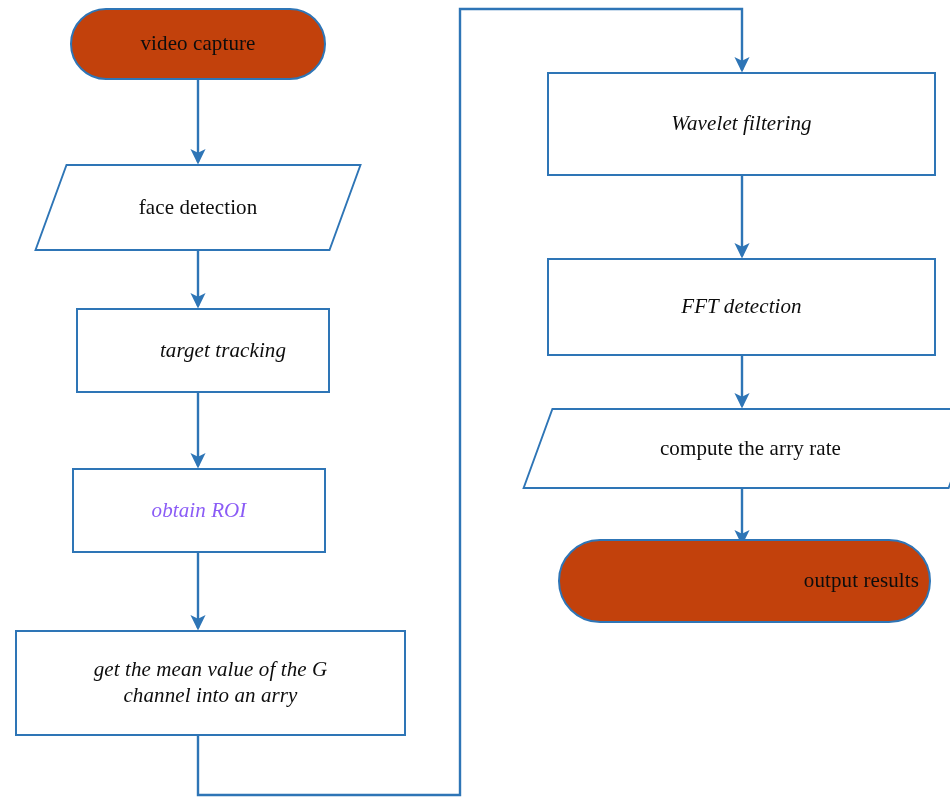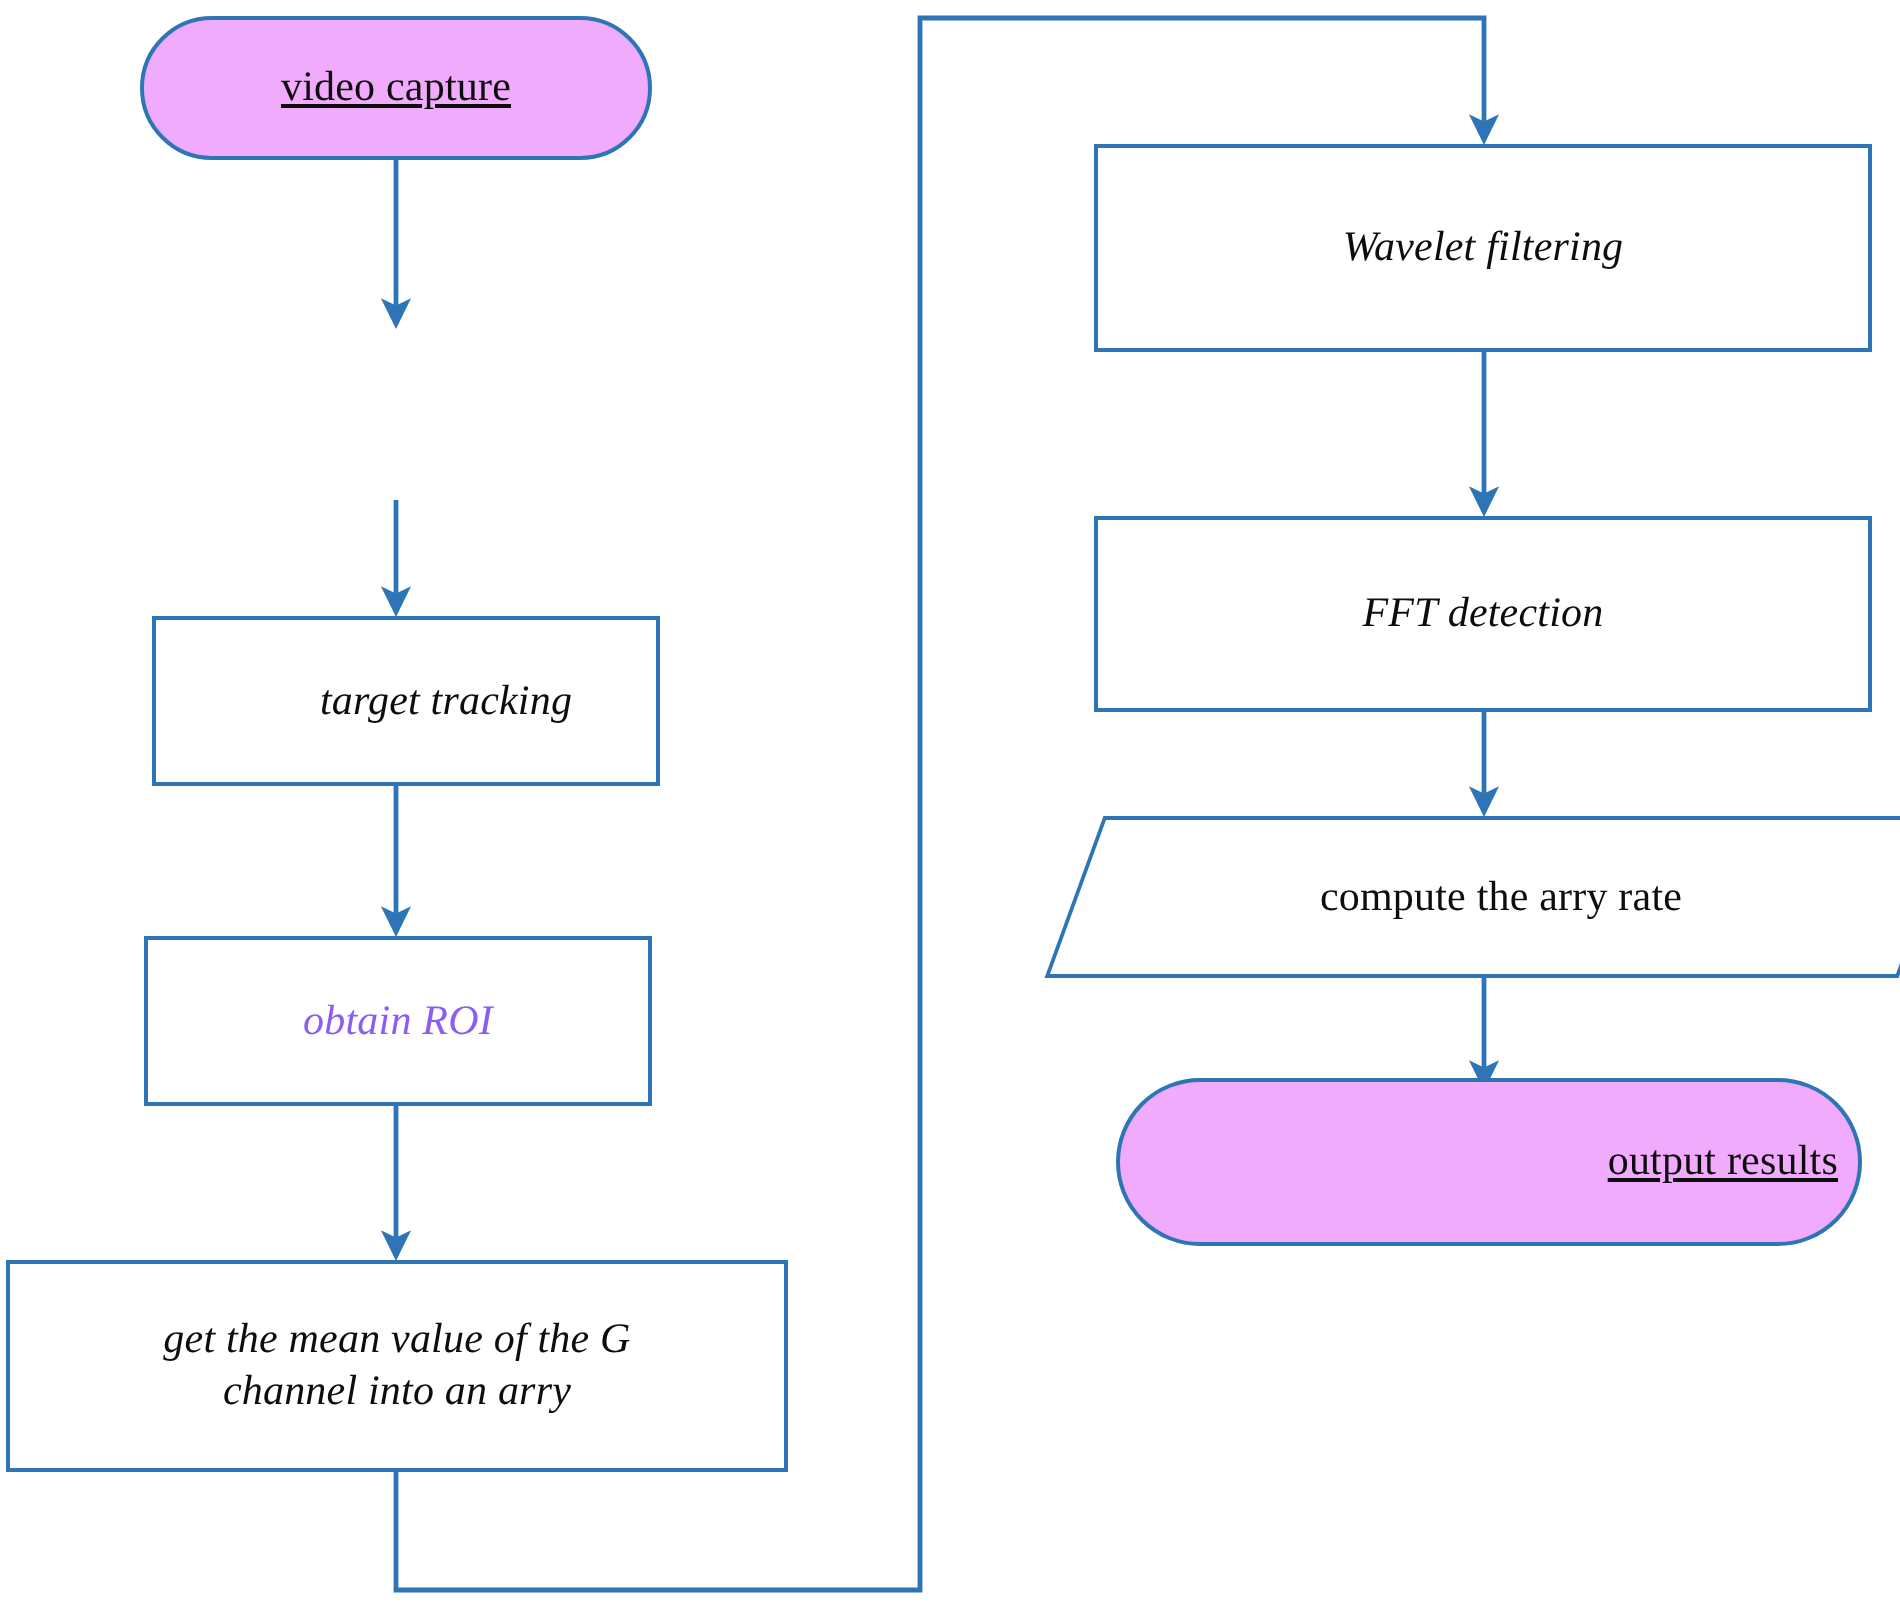"video capture" .shape-stadium { background: #f0abfc -> #c2410c; text-decoration: underline -> none }
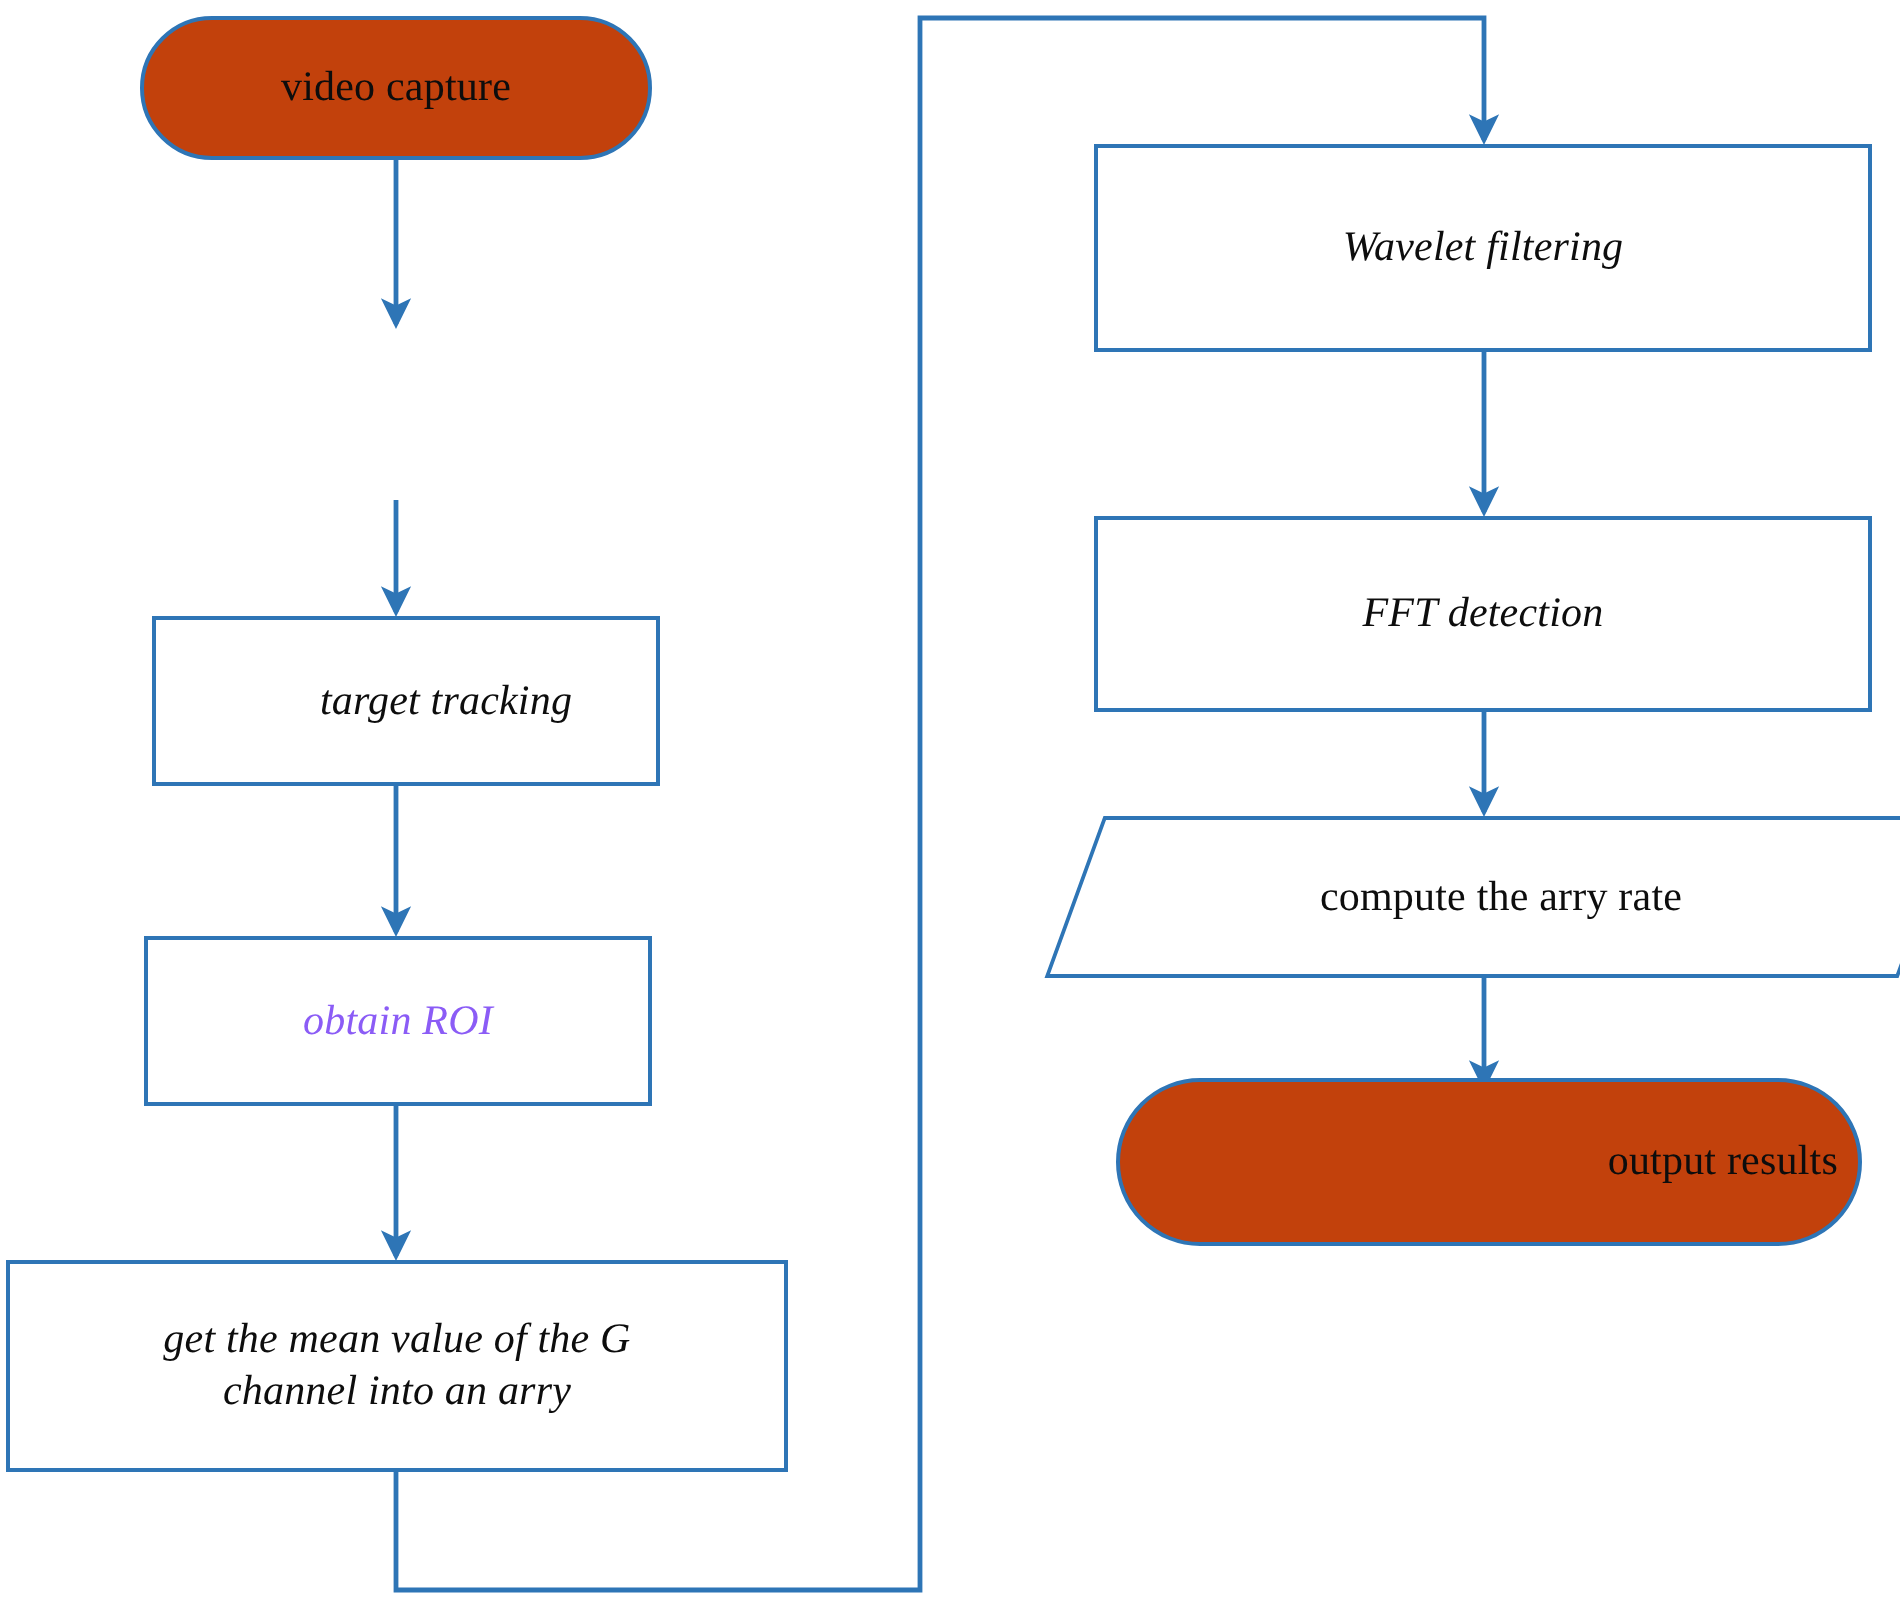"face detection" div.node { html: none -> <div> <span></span> <span>face detection</span> </div> }
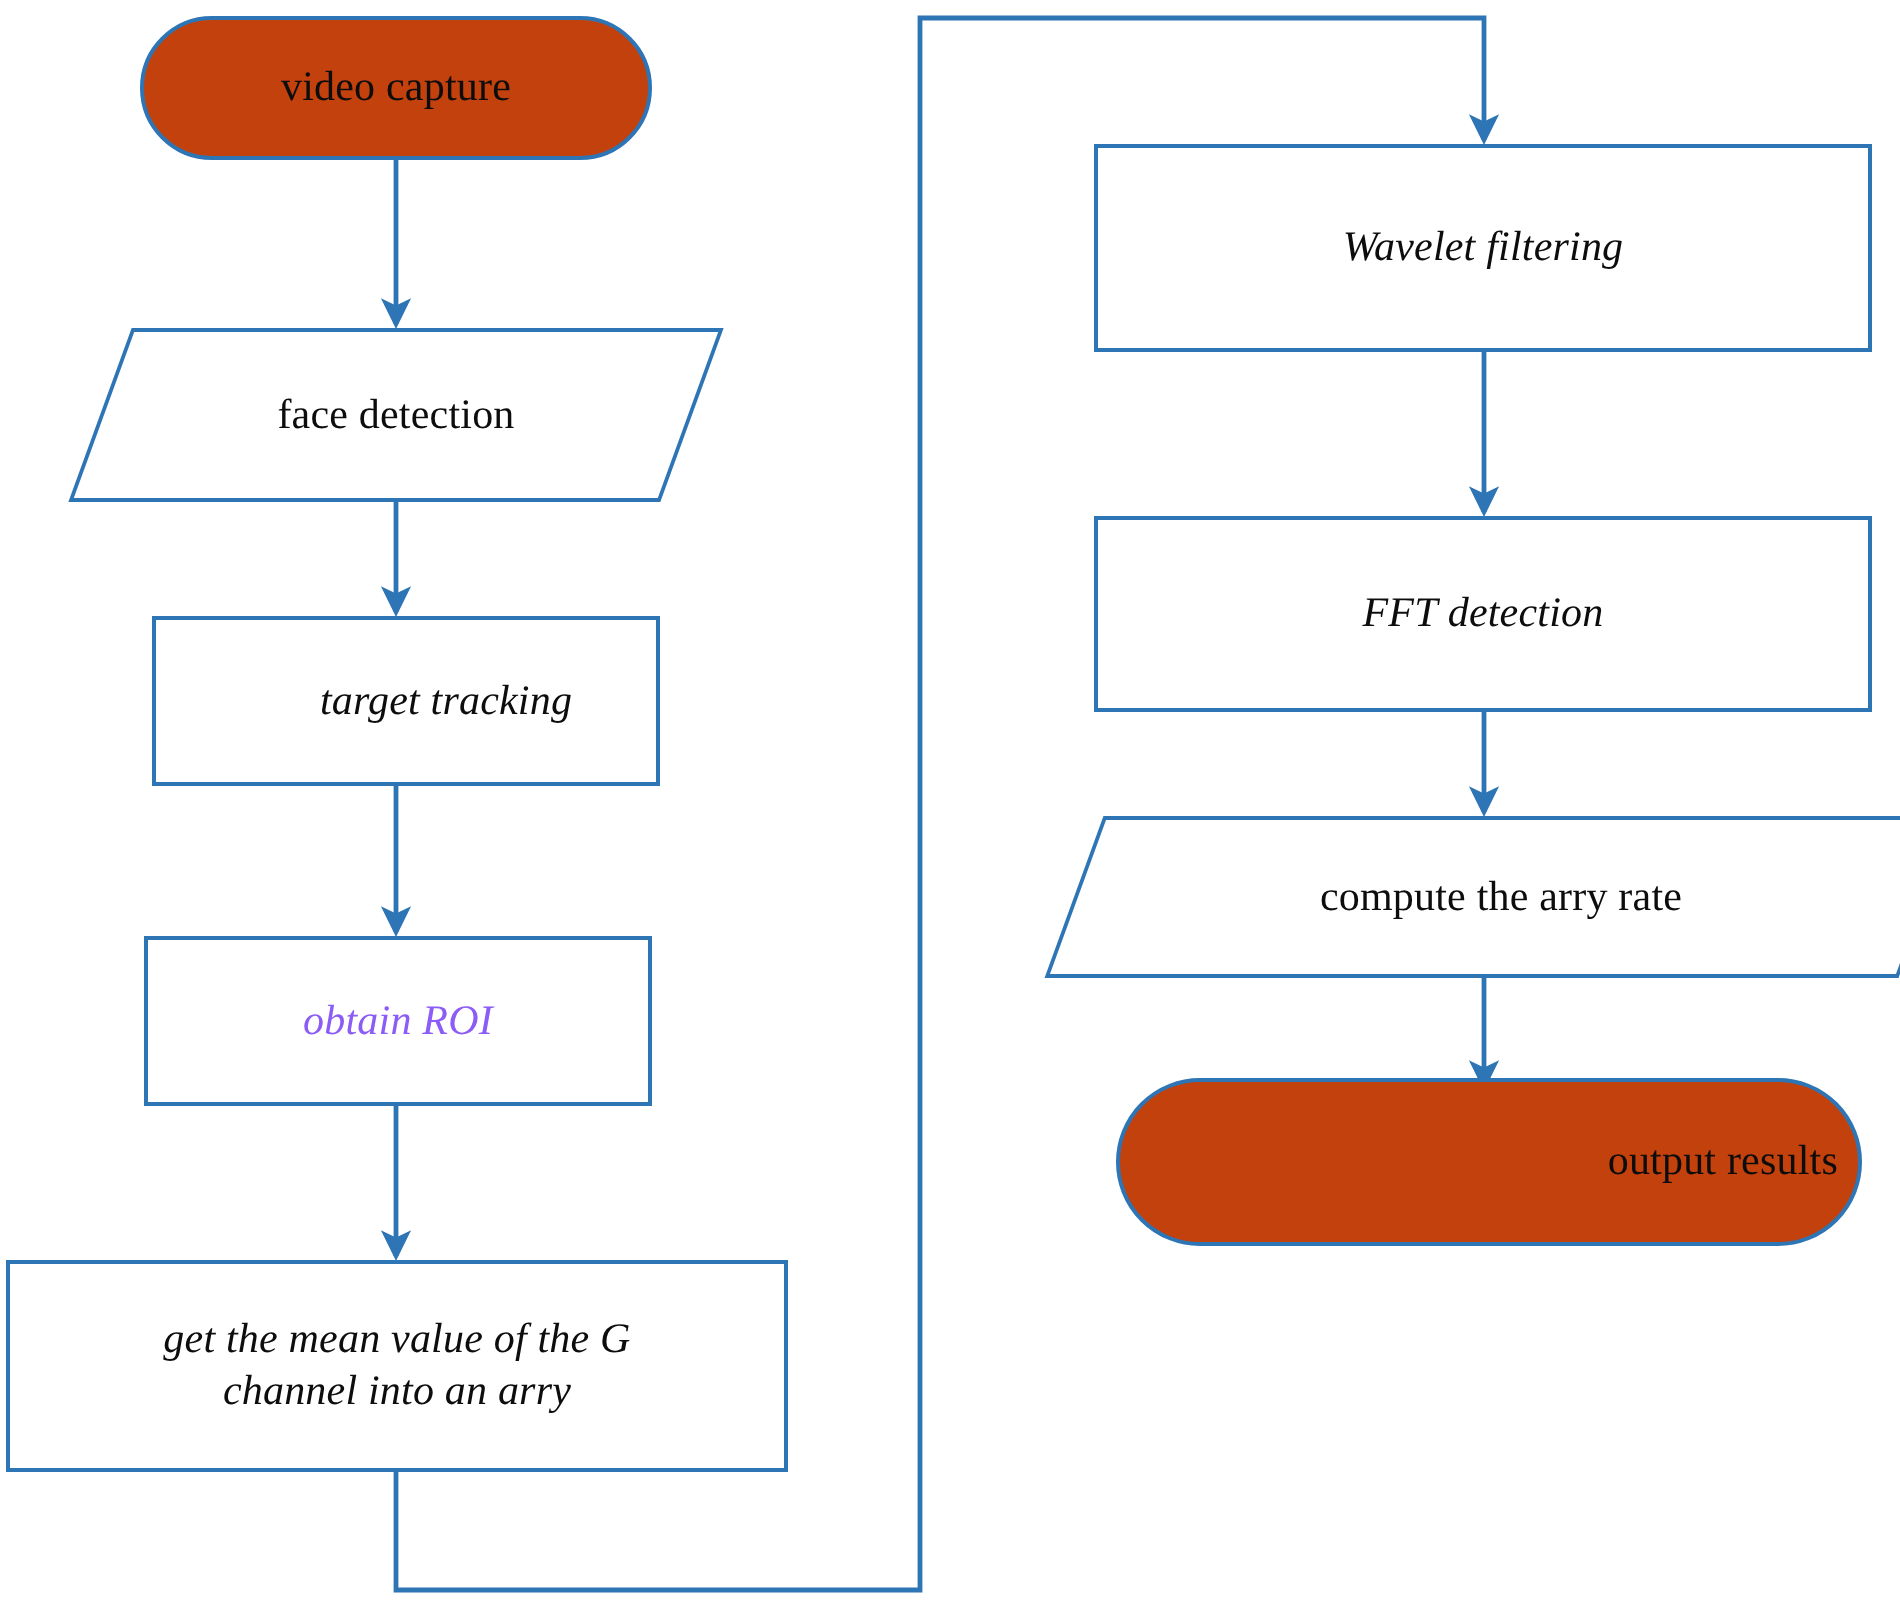"get the mean value of" div.node { left: 3px -> 15px }
